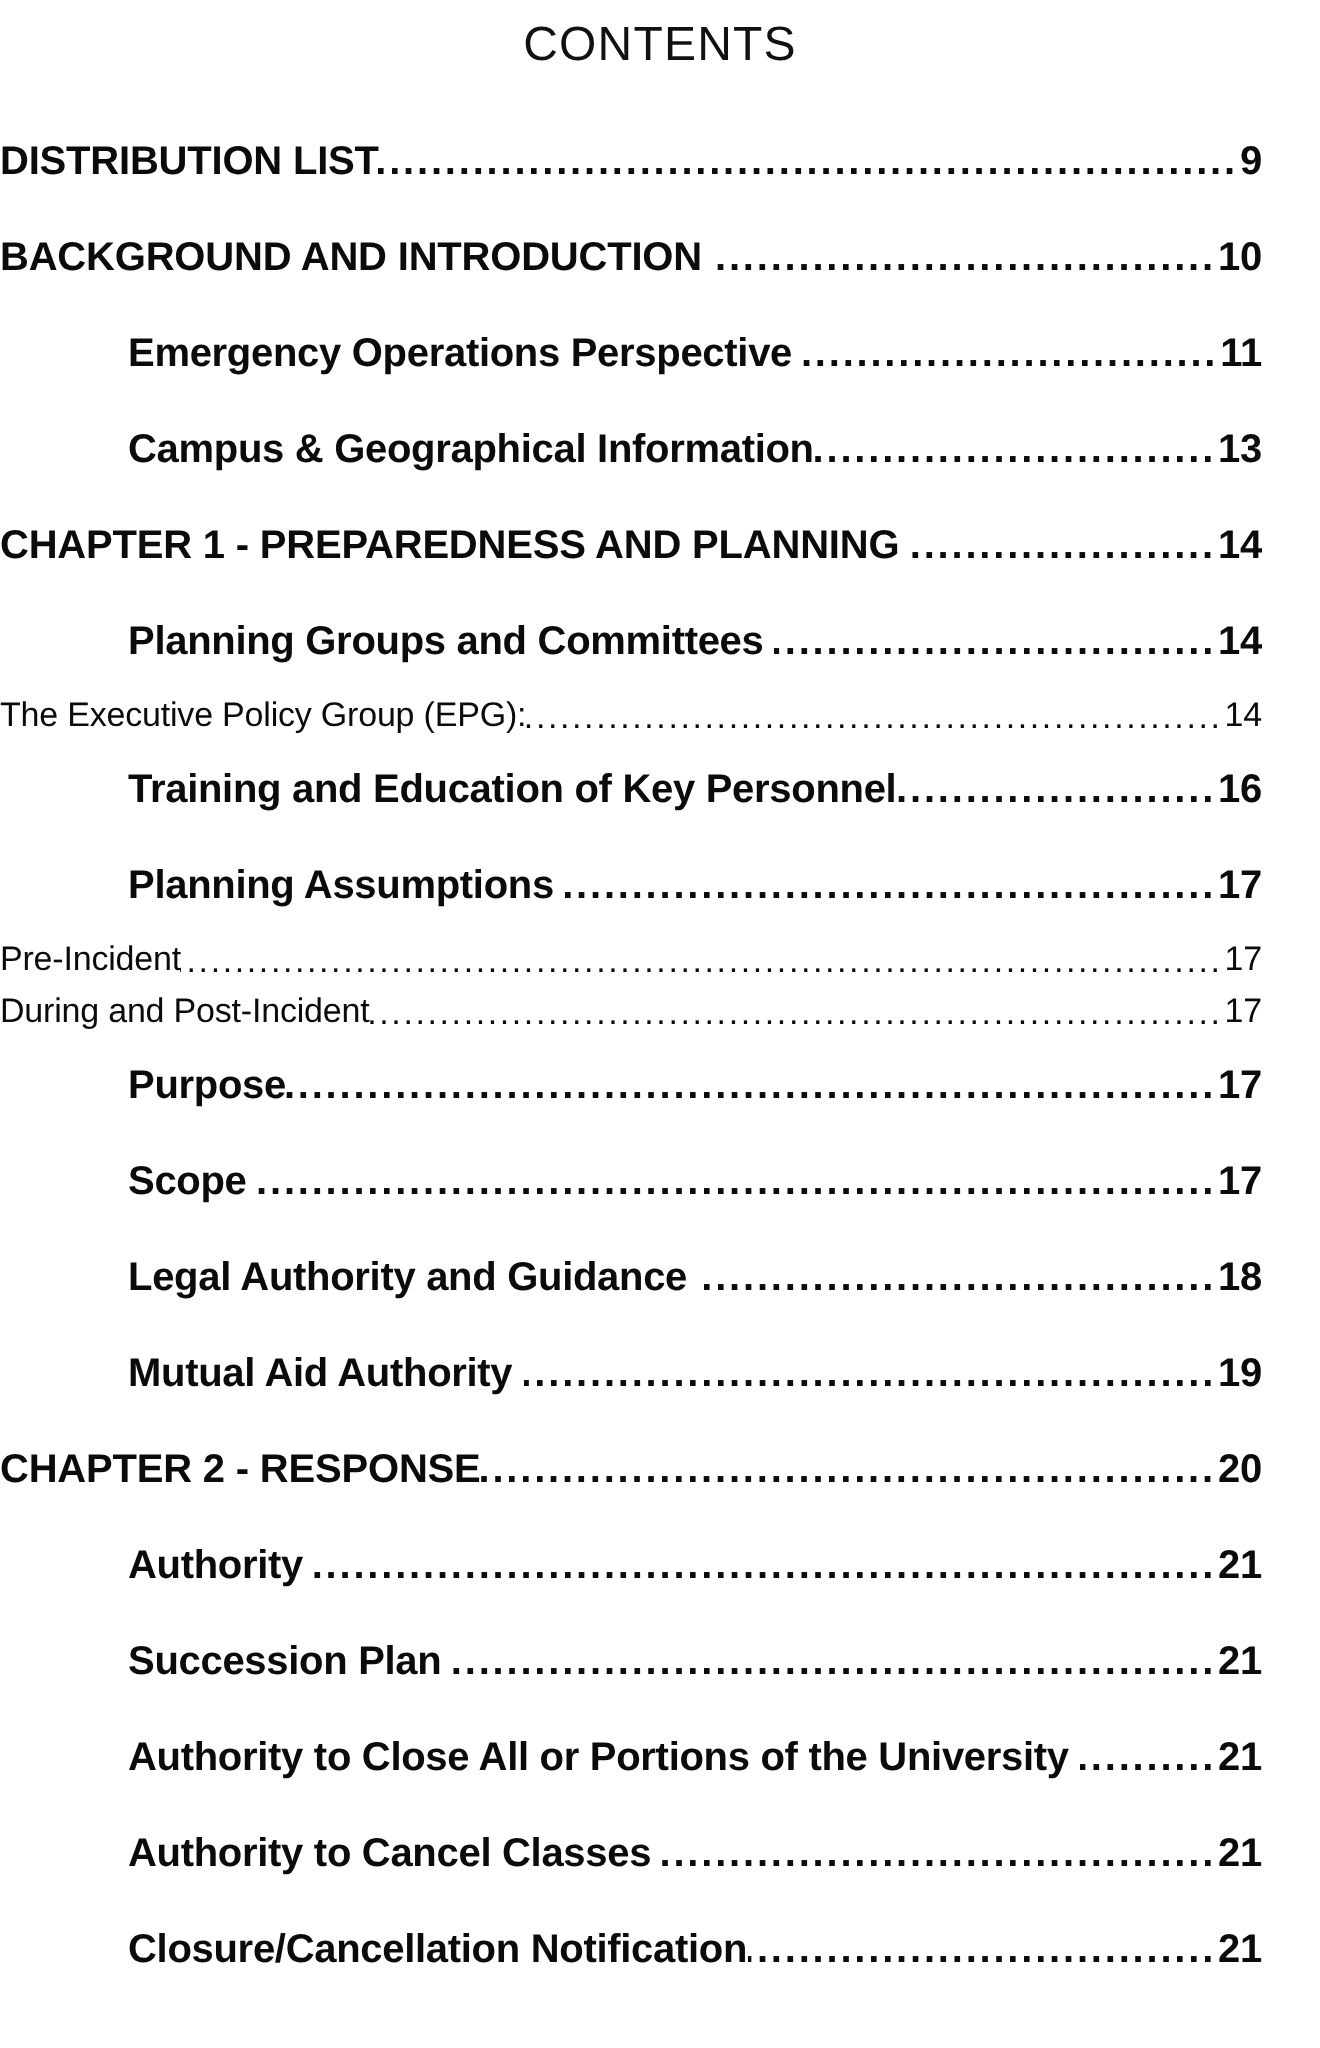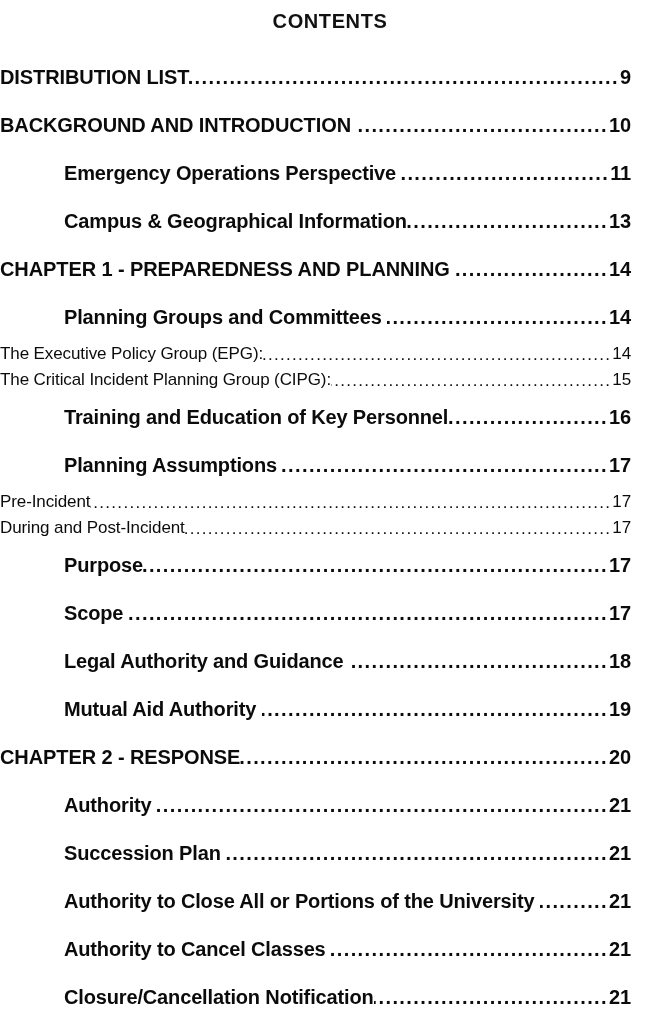"CONTENTS" .toc-title { font-size: 20px -> 24px; font-weight: 700 -> 400 }
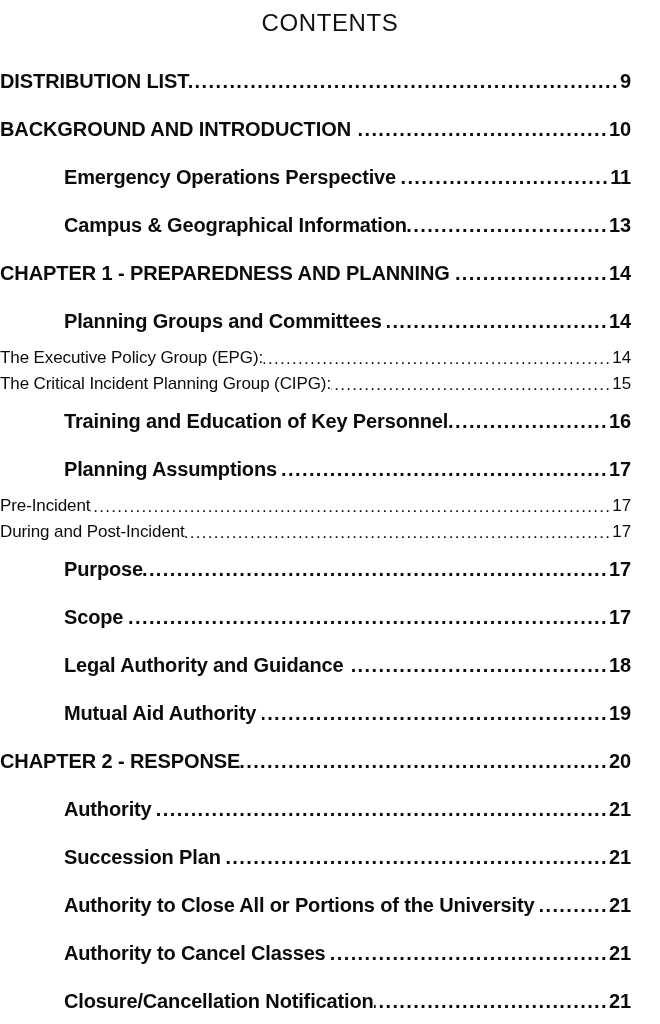"The Critical Incident Planning Group" li.toc-row { html: <li> <span>The Critical Incident Planning Group (CIPG):</span> <span></span> <span>15</span> </li> -> none }
